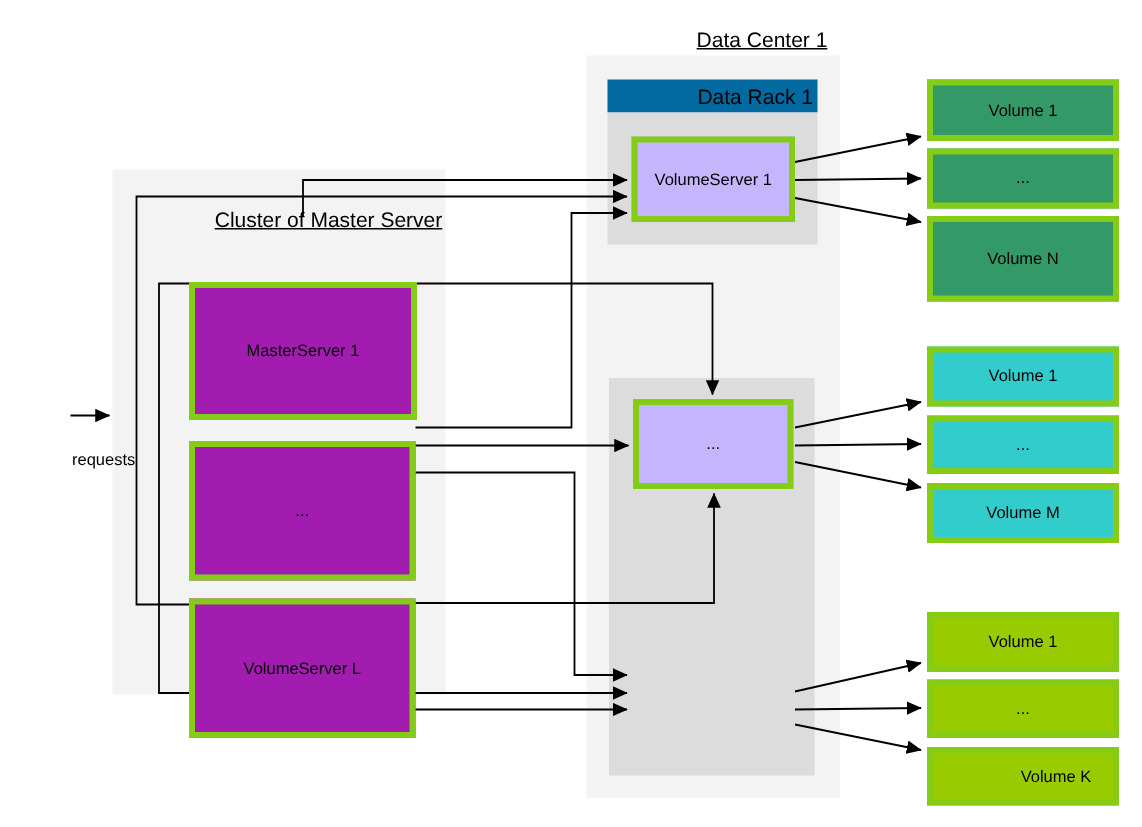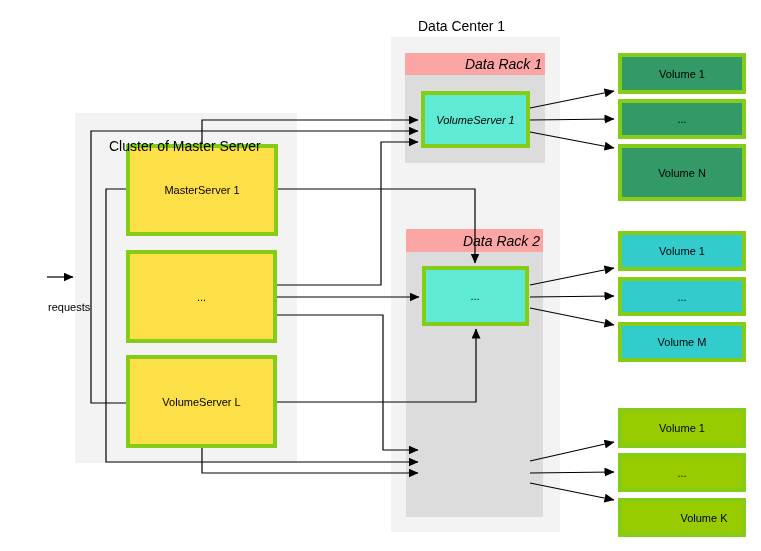"Data Center 1" .title { text-align: none -> center; text-decoration: none -> underline }
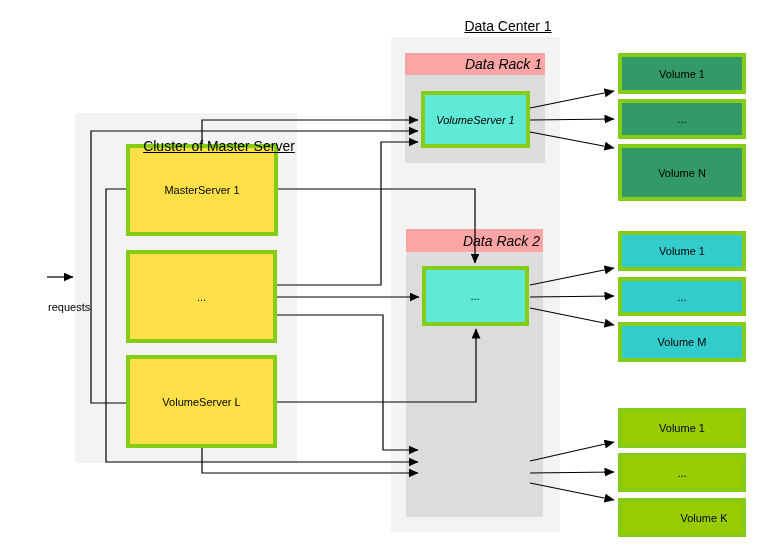"Data Rack 1" .rack-strip { background: #fca5a5 -> #0369a1; font-style: italic -> none }
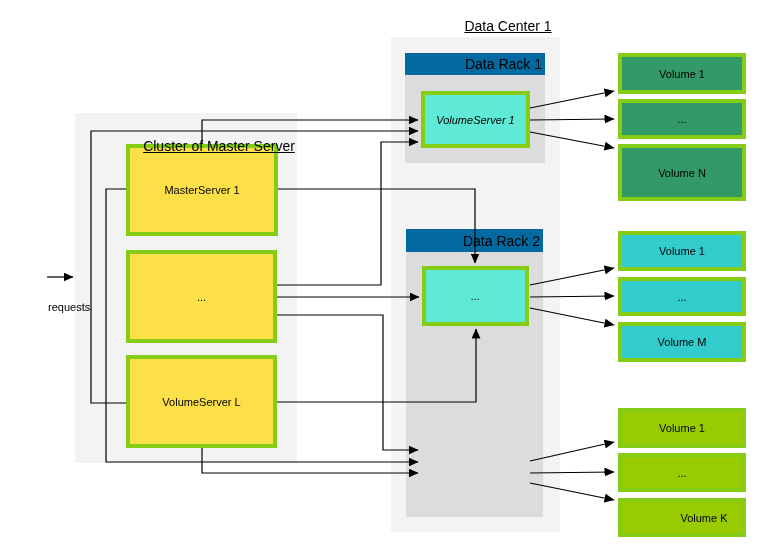"VolumeServer 1" .vserver { background: #5eead4 -> #c4b5fd; font-style: italic -> none }
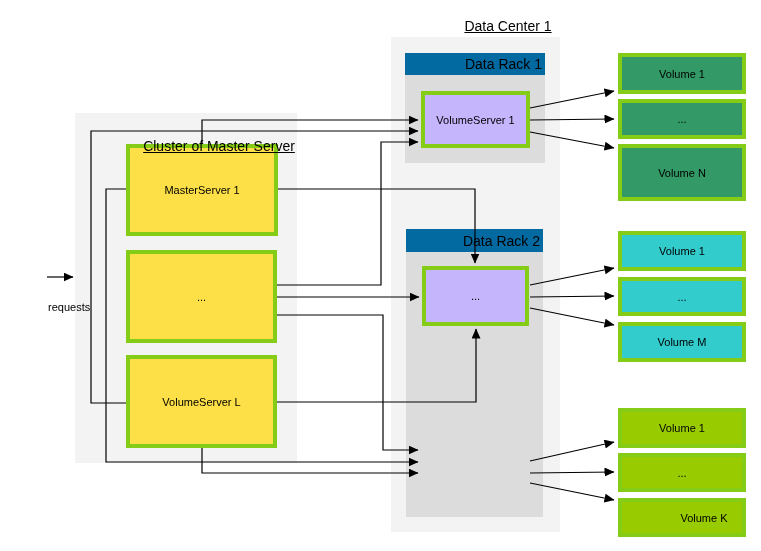"MasterServer 1" .master { background: #fde047 -> #a21caf; margin-top: none -> 44px }
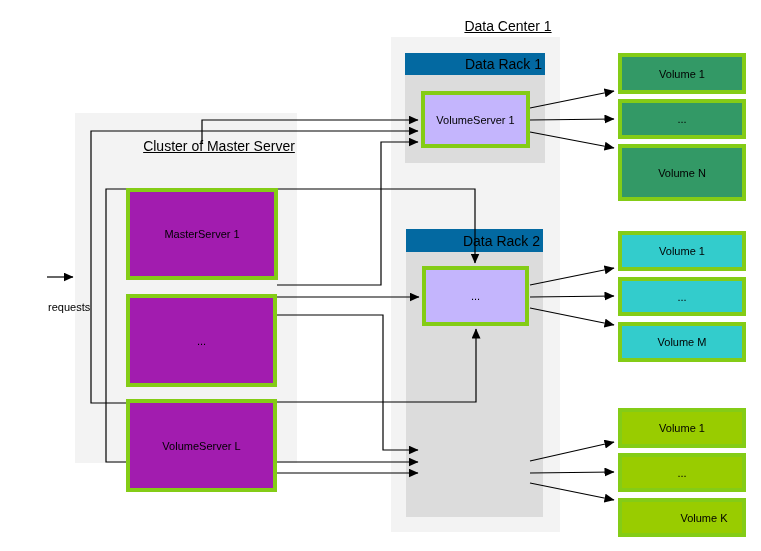"Data Rack 2" div.abs { html: <div>Data Rack 2</div> -> none }
